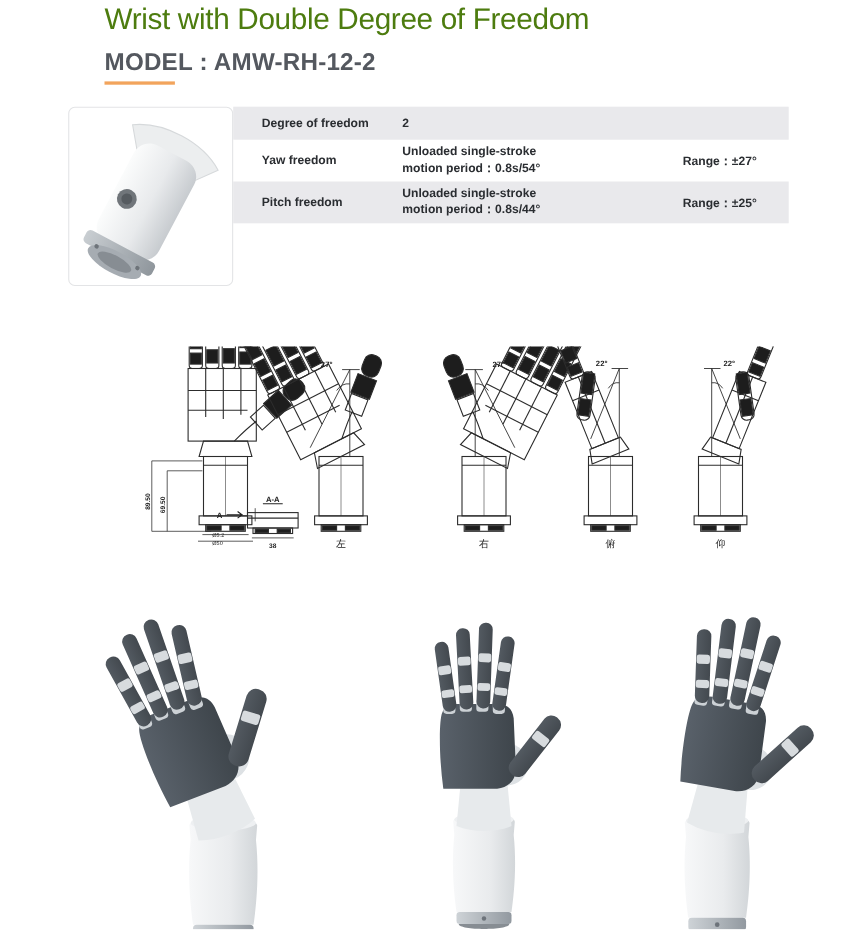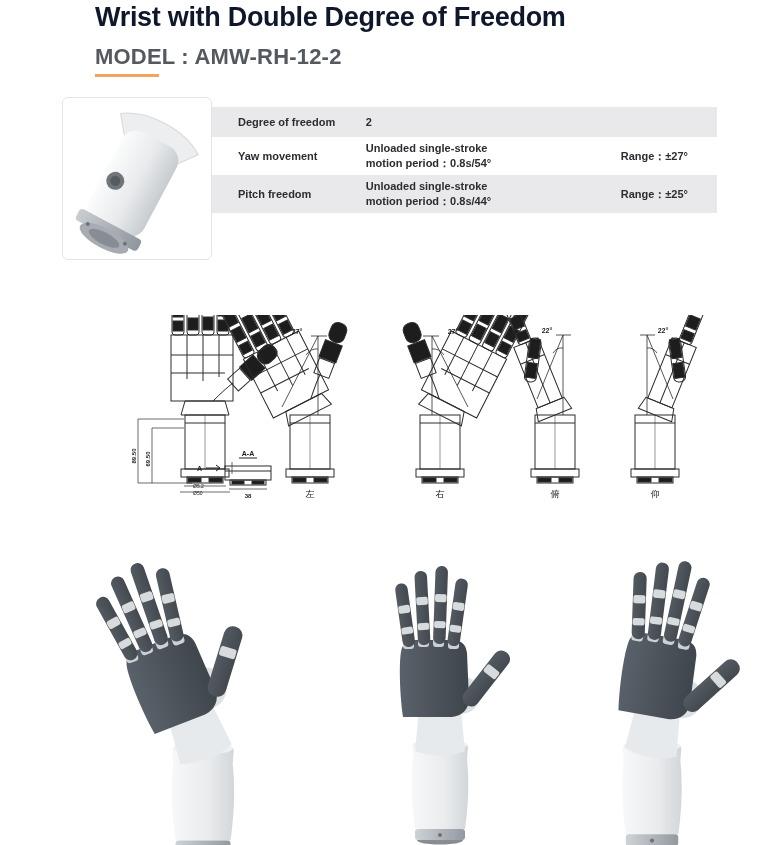"Wrist with Double Degree of" .title { color: #0f172a -> #4d7c0f; font-weight: 700 -> 400 }
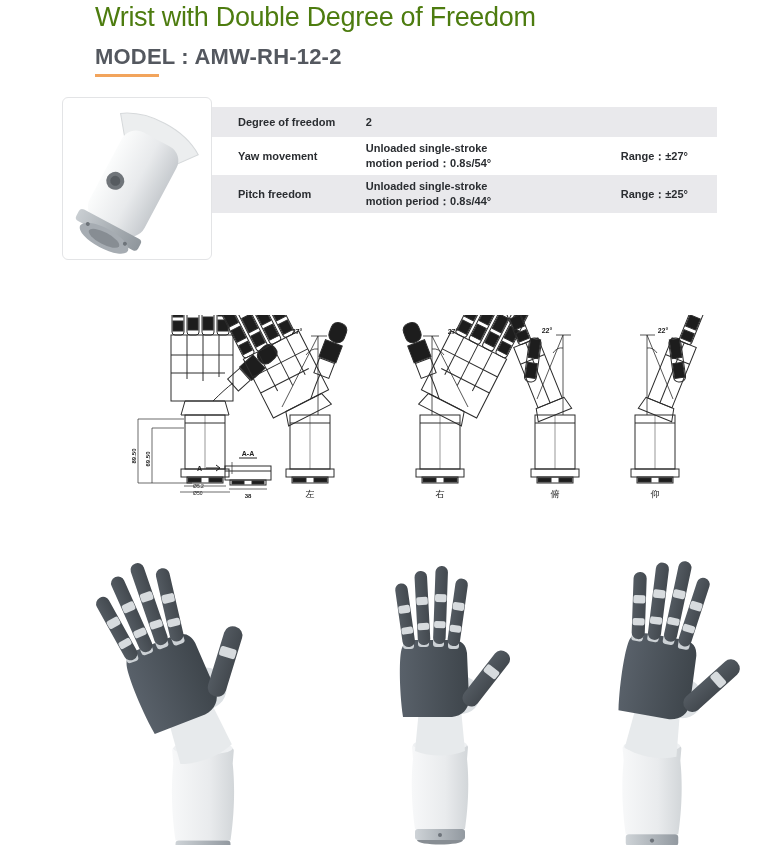"Degree of freedom" .spec { top: 107px -> 97px }
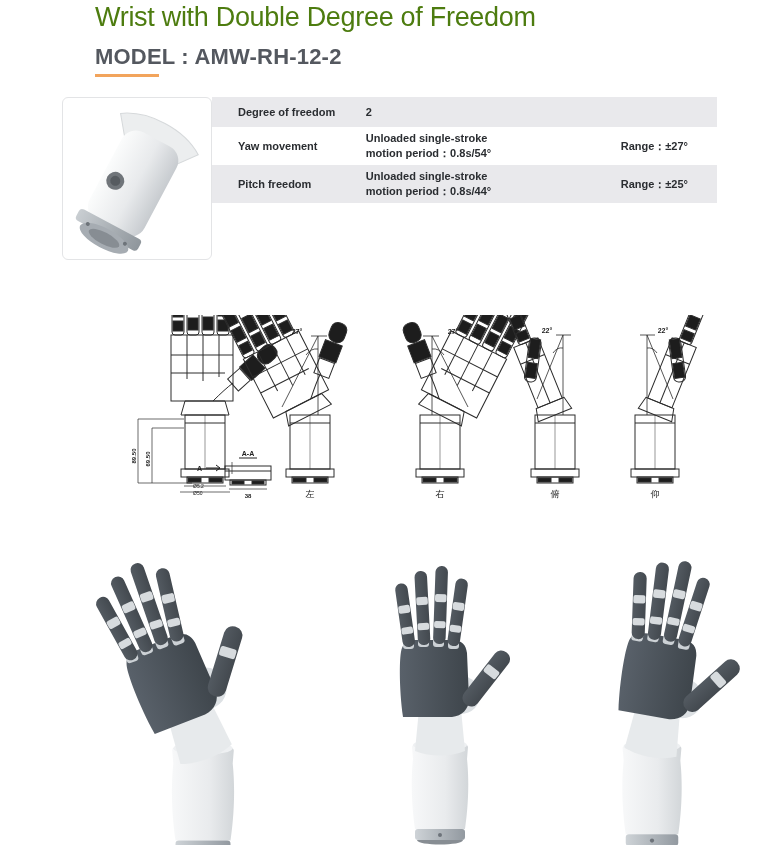"Yaw movement" div.c1 { text: movement -> freedom }
